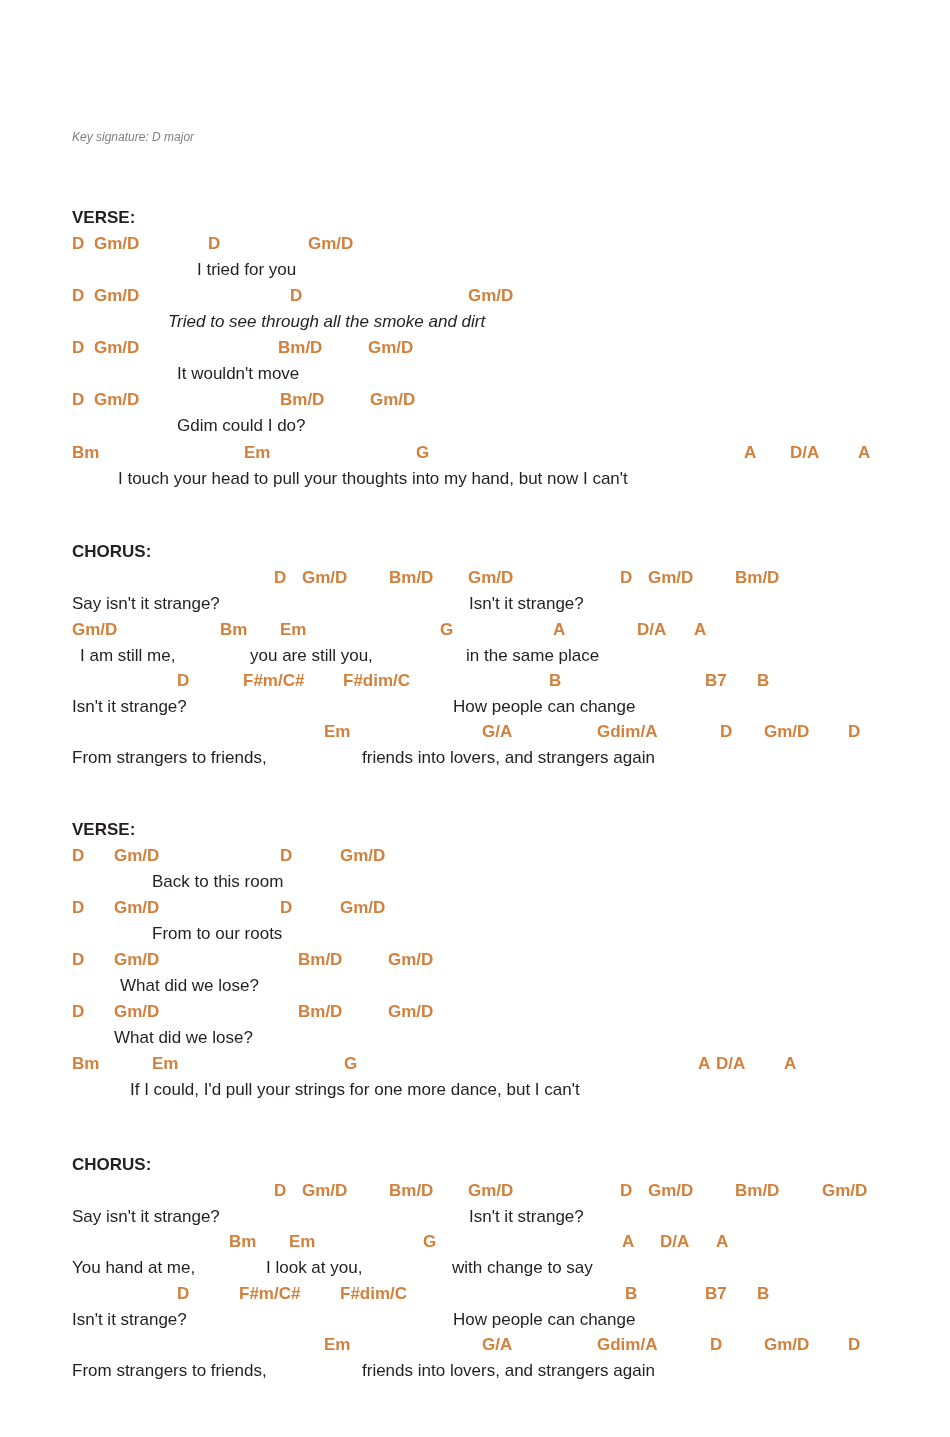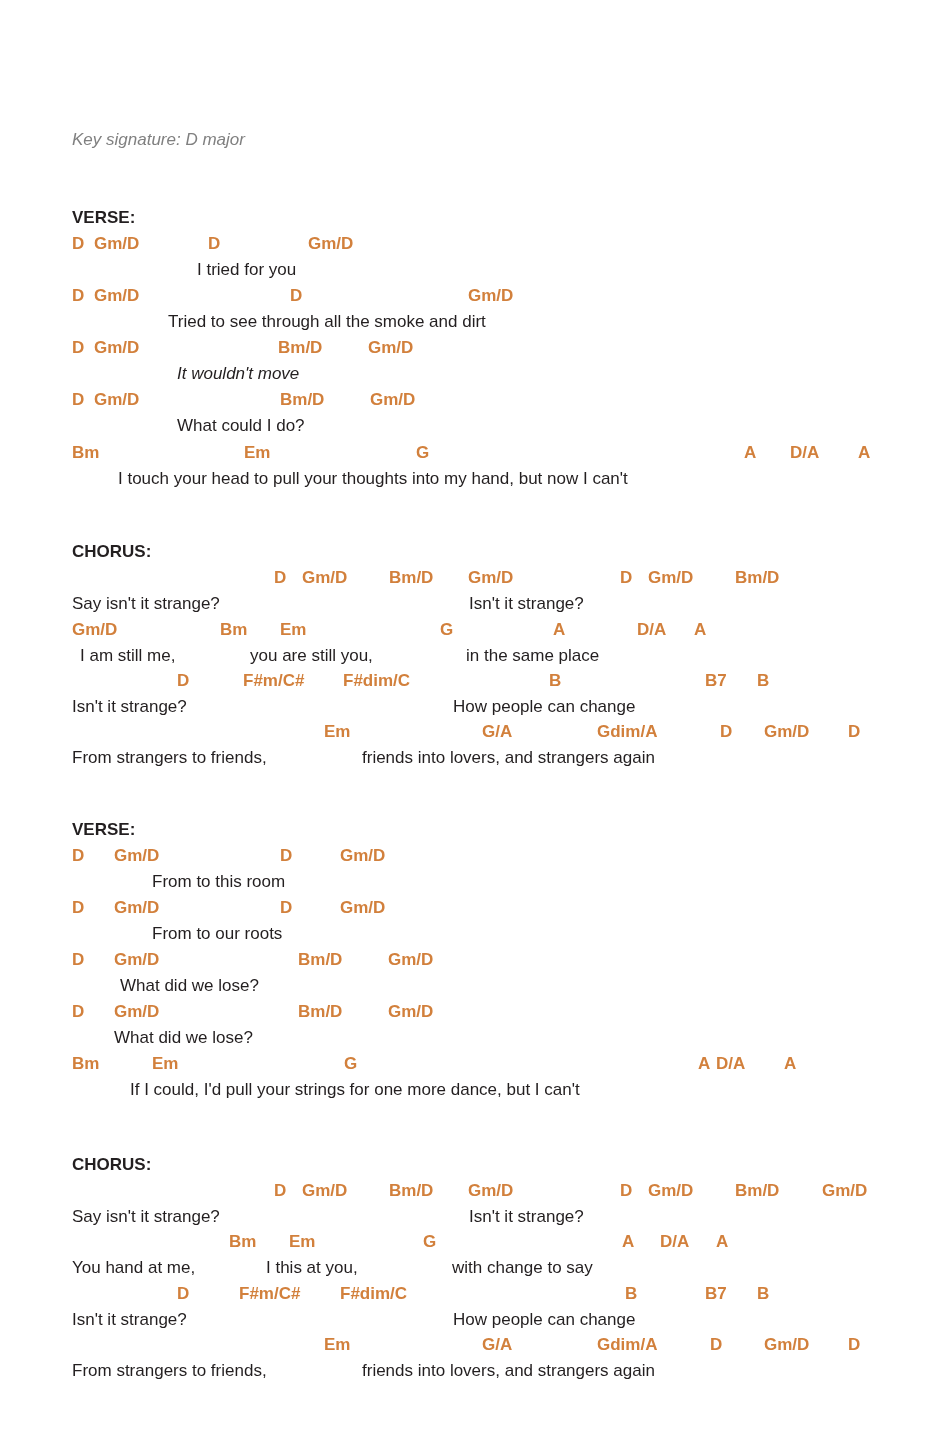"Key signature: D major" .key-sig { font-size: 17px -> 12px }
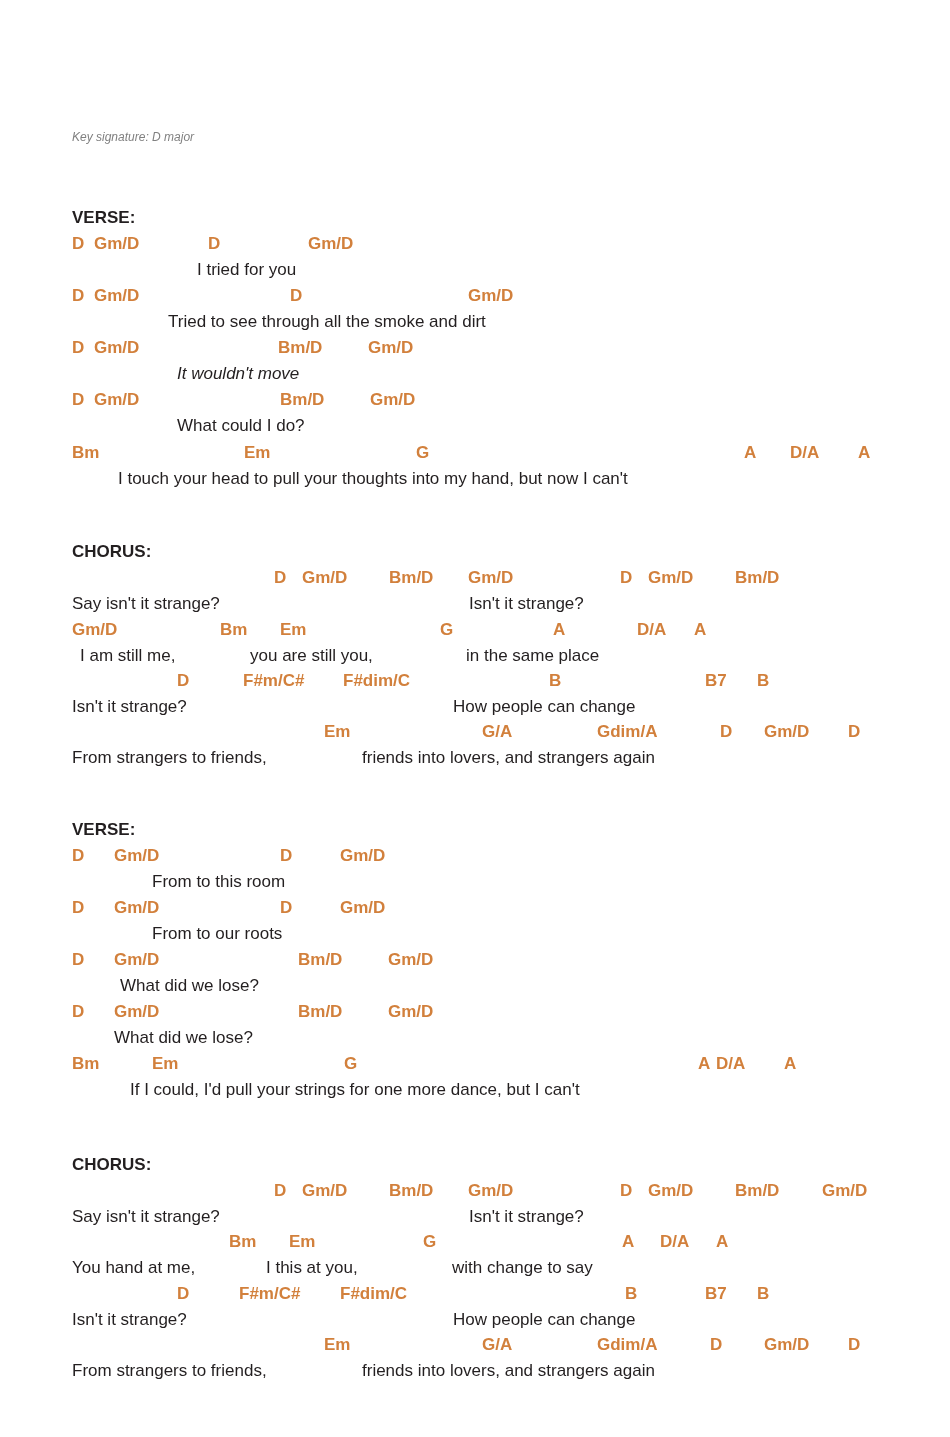"Tried to see through all" span.lyric { font-style: none -> italic }
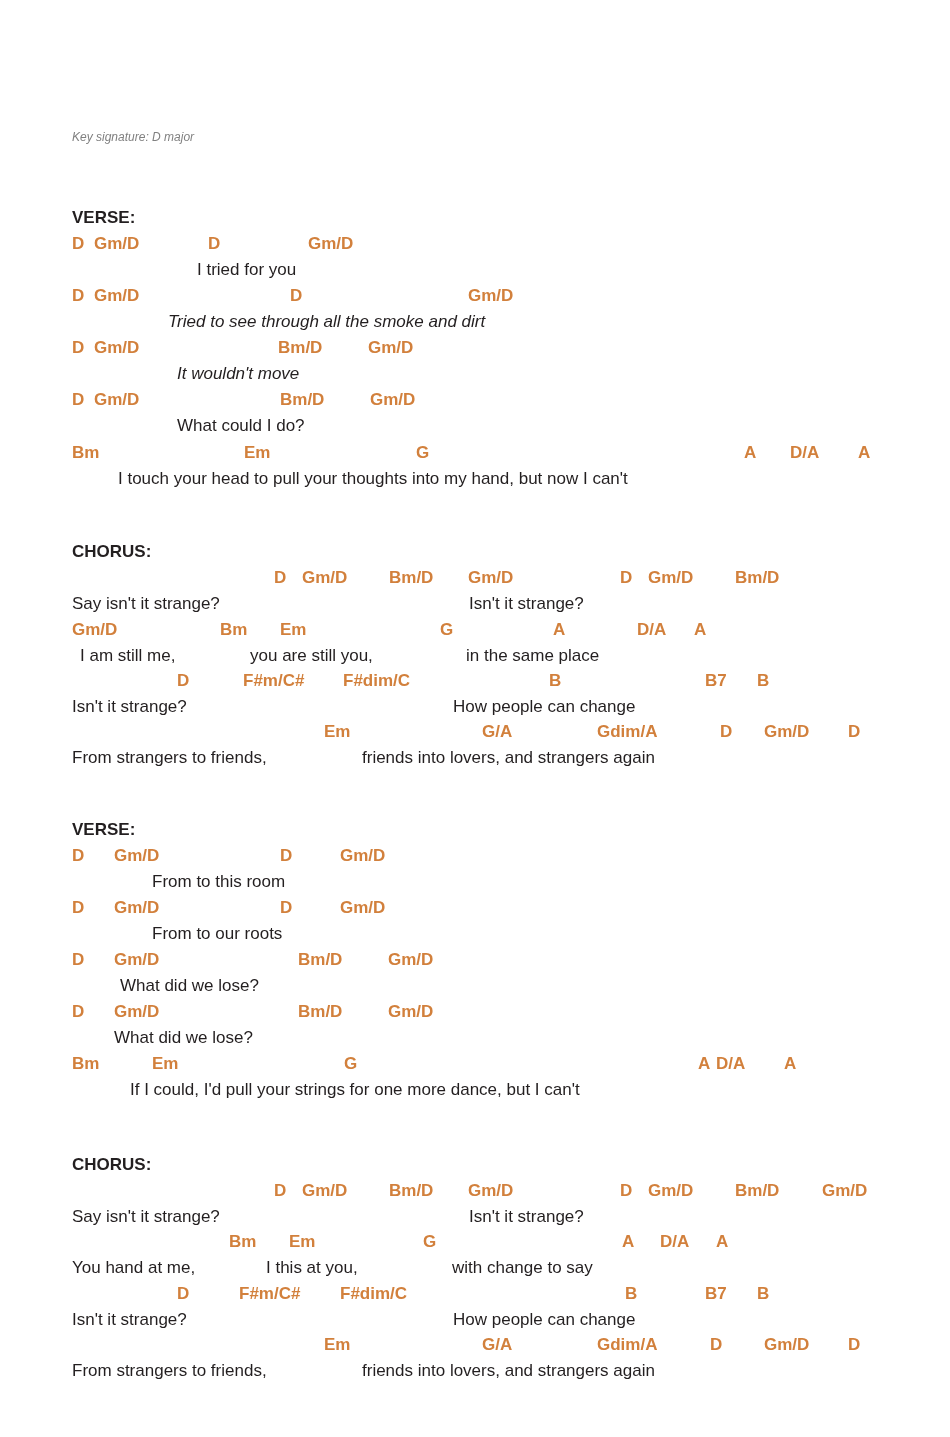"It wouldn't move" span.lyric { font-style: italic -> none }
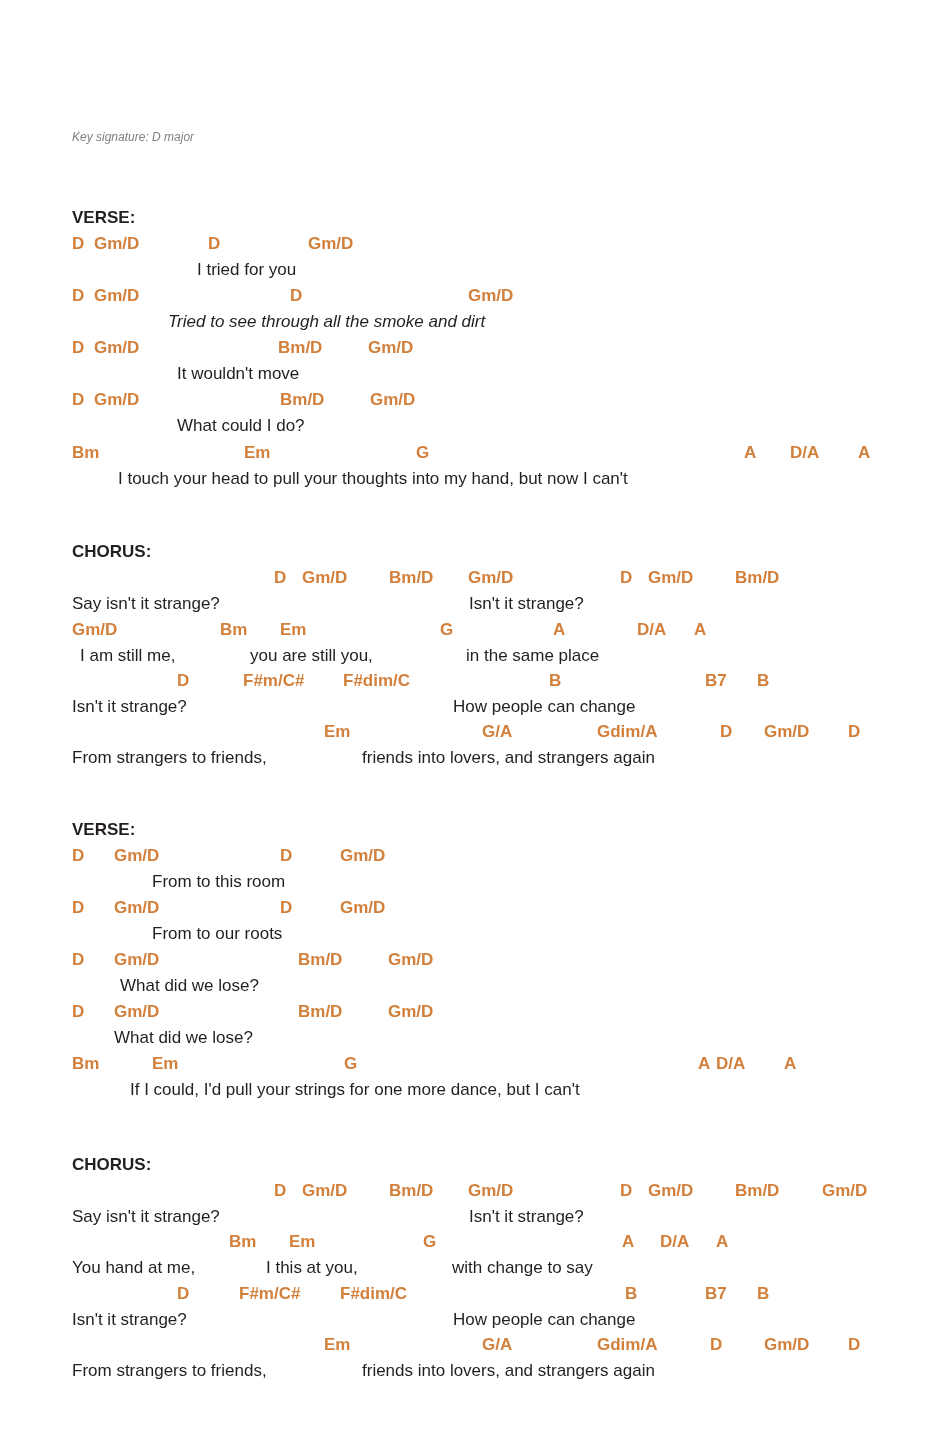"What could I do?" span.lyric { text: What -> Gdim }
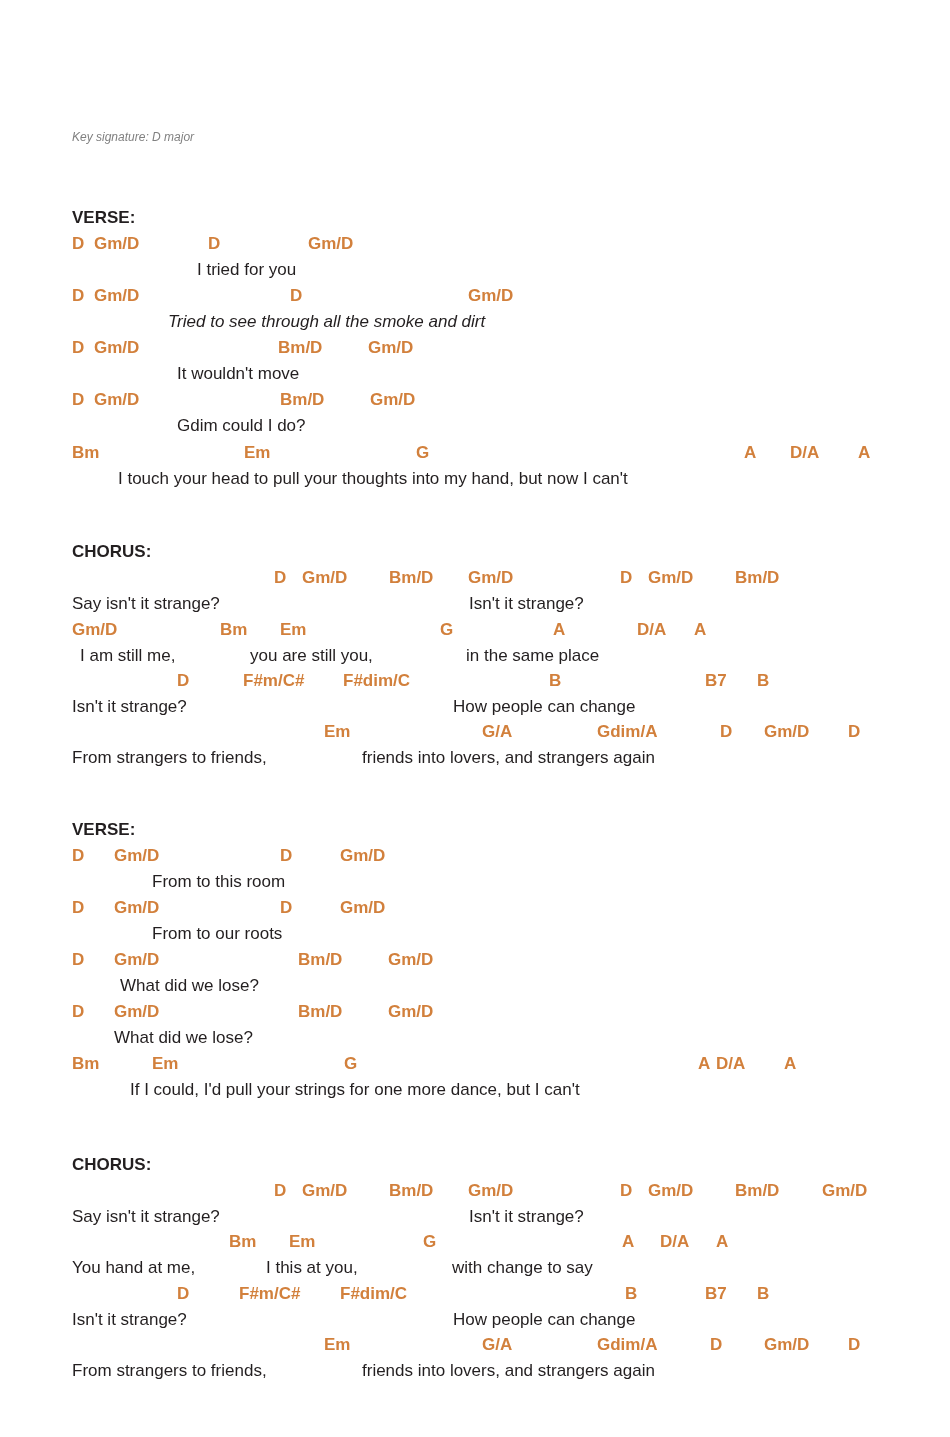"From to this room" span.lyric { text: From -> Back }
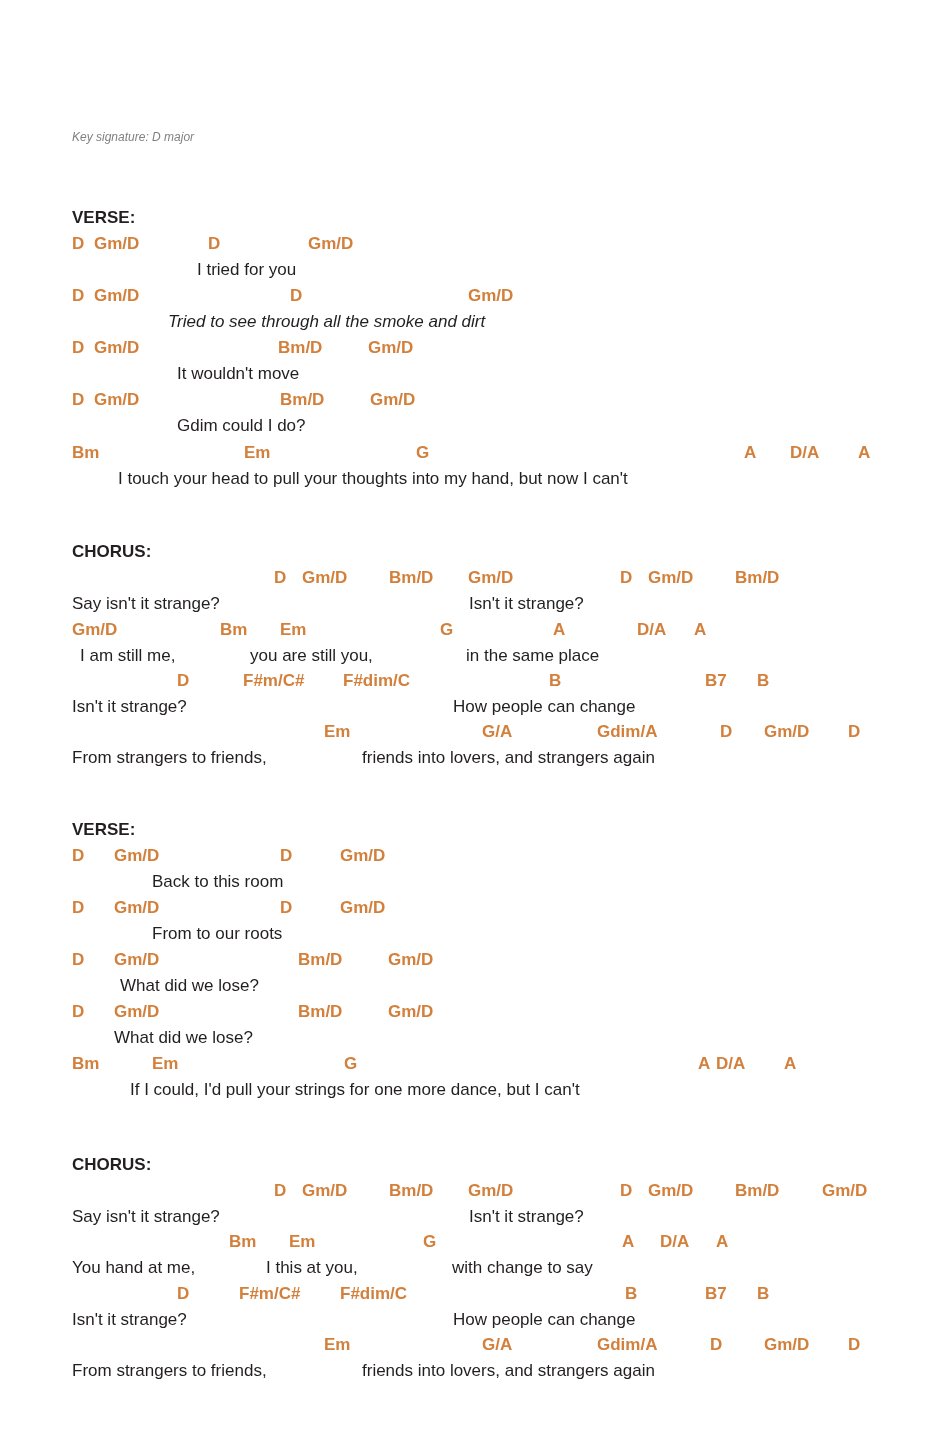"I this at you," span.lyric { text: this -> look }
